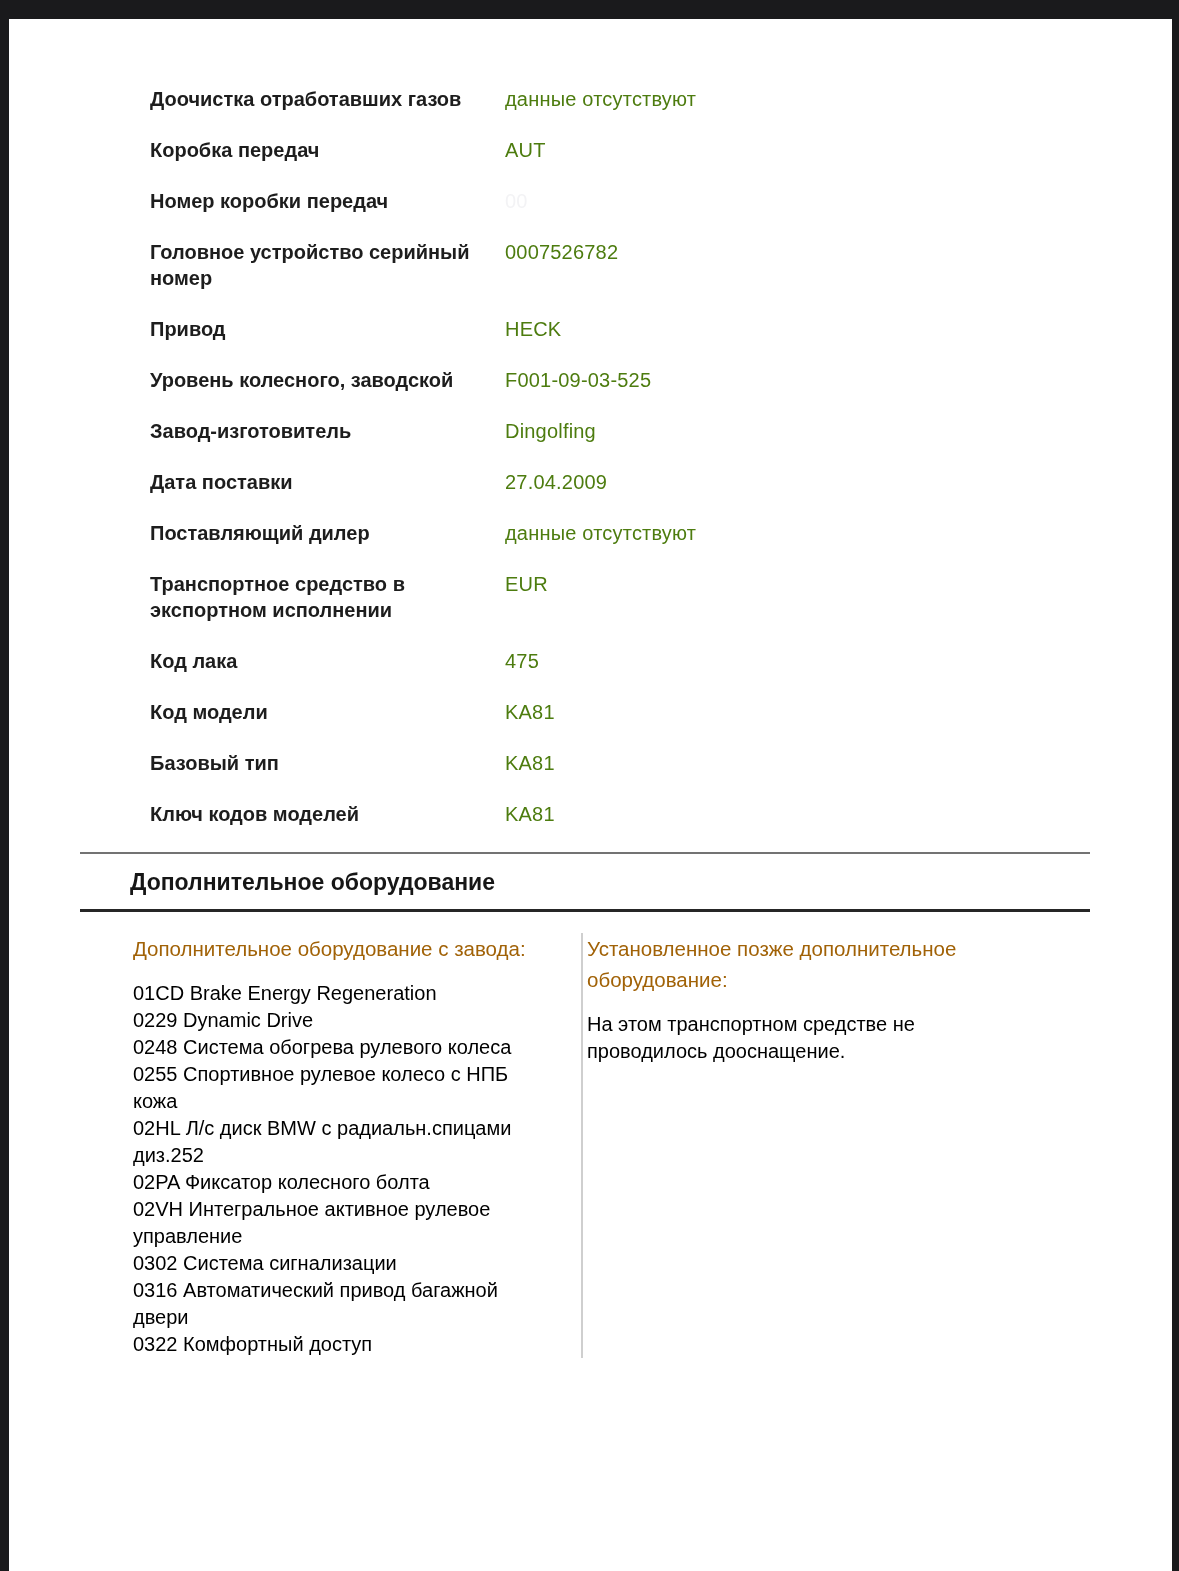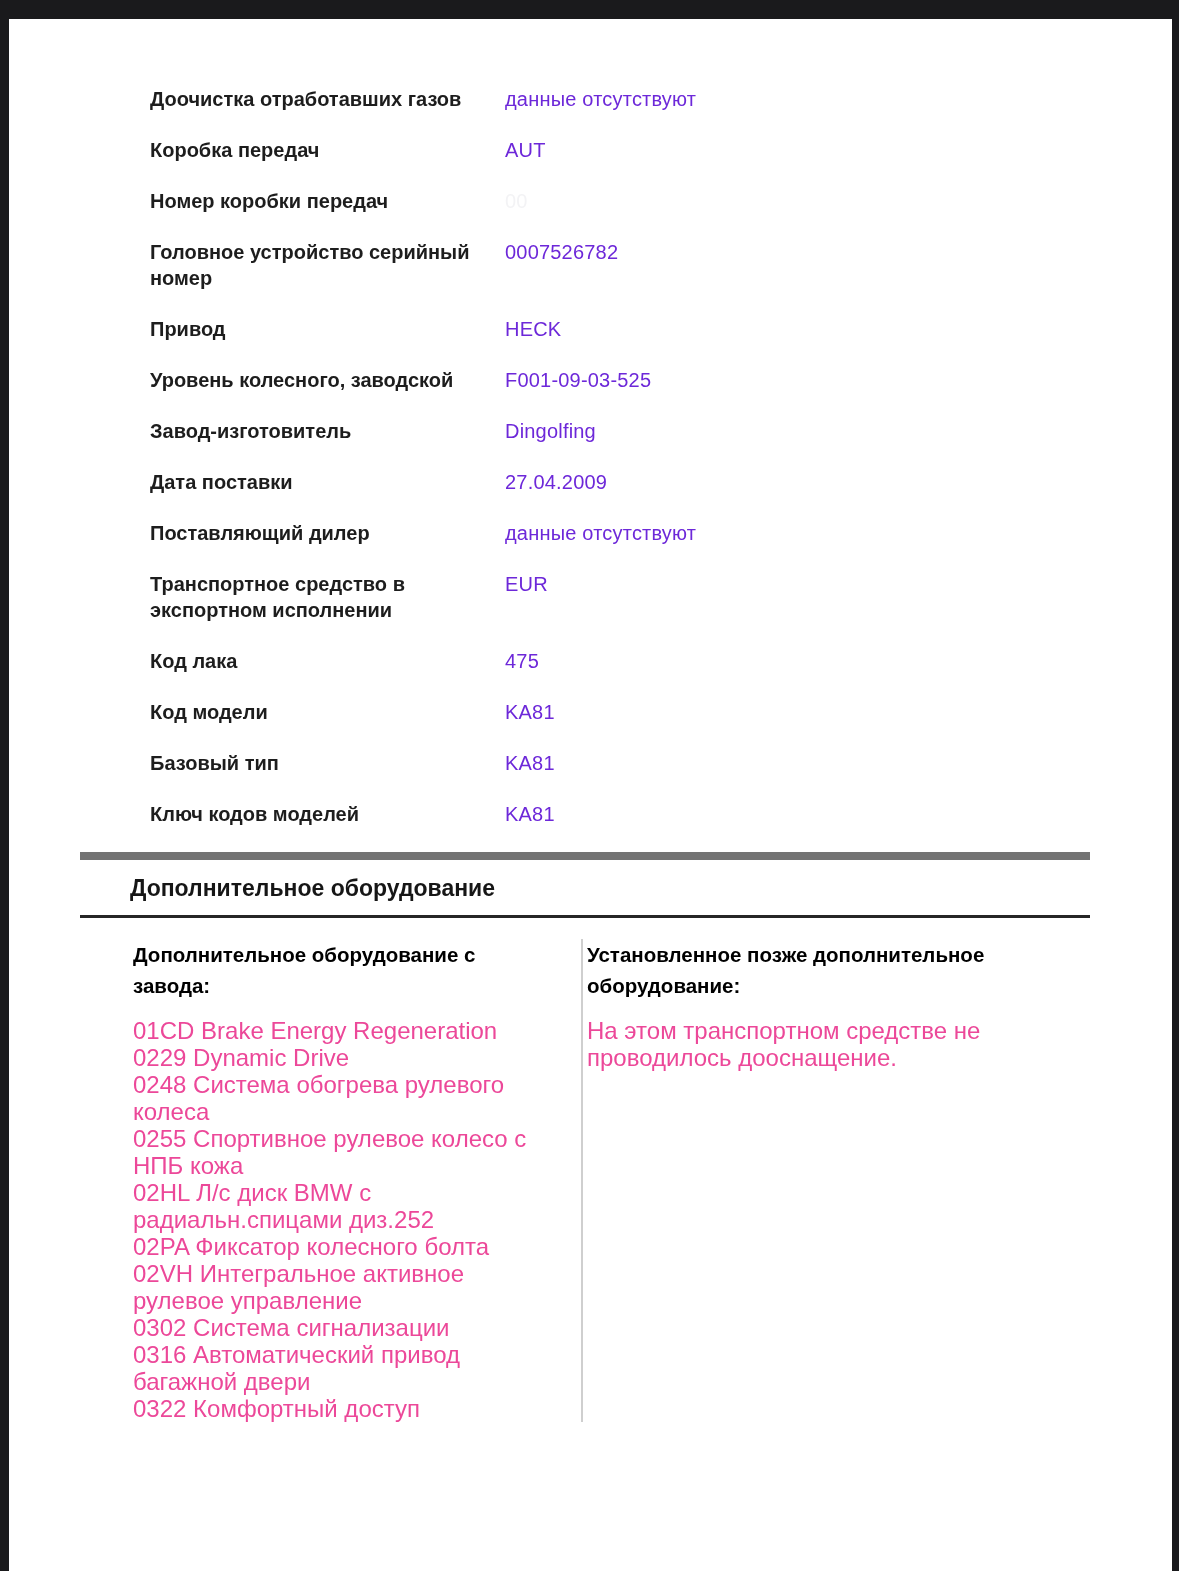"данные отсутствуют" .spec-value { color: #6d28d9 -> #4d7c0f }
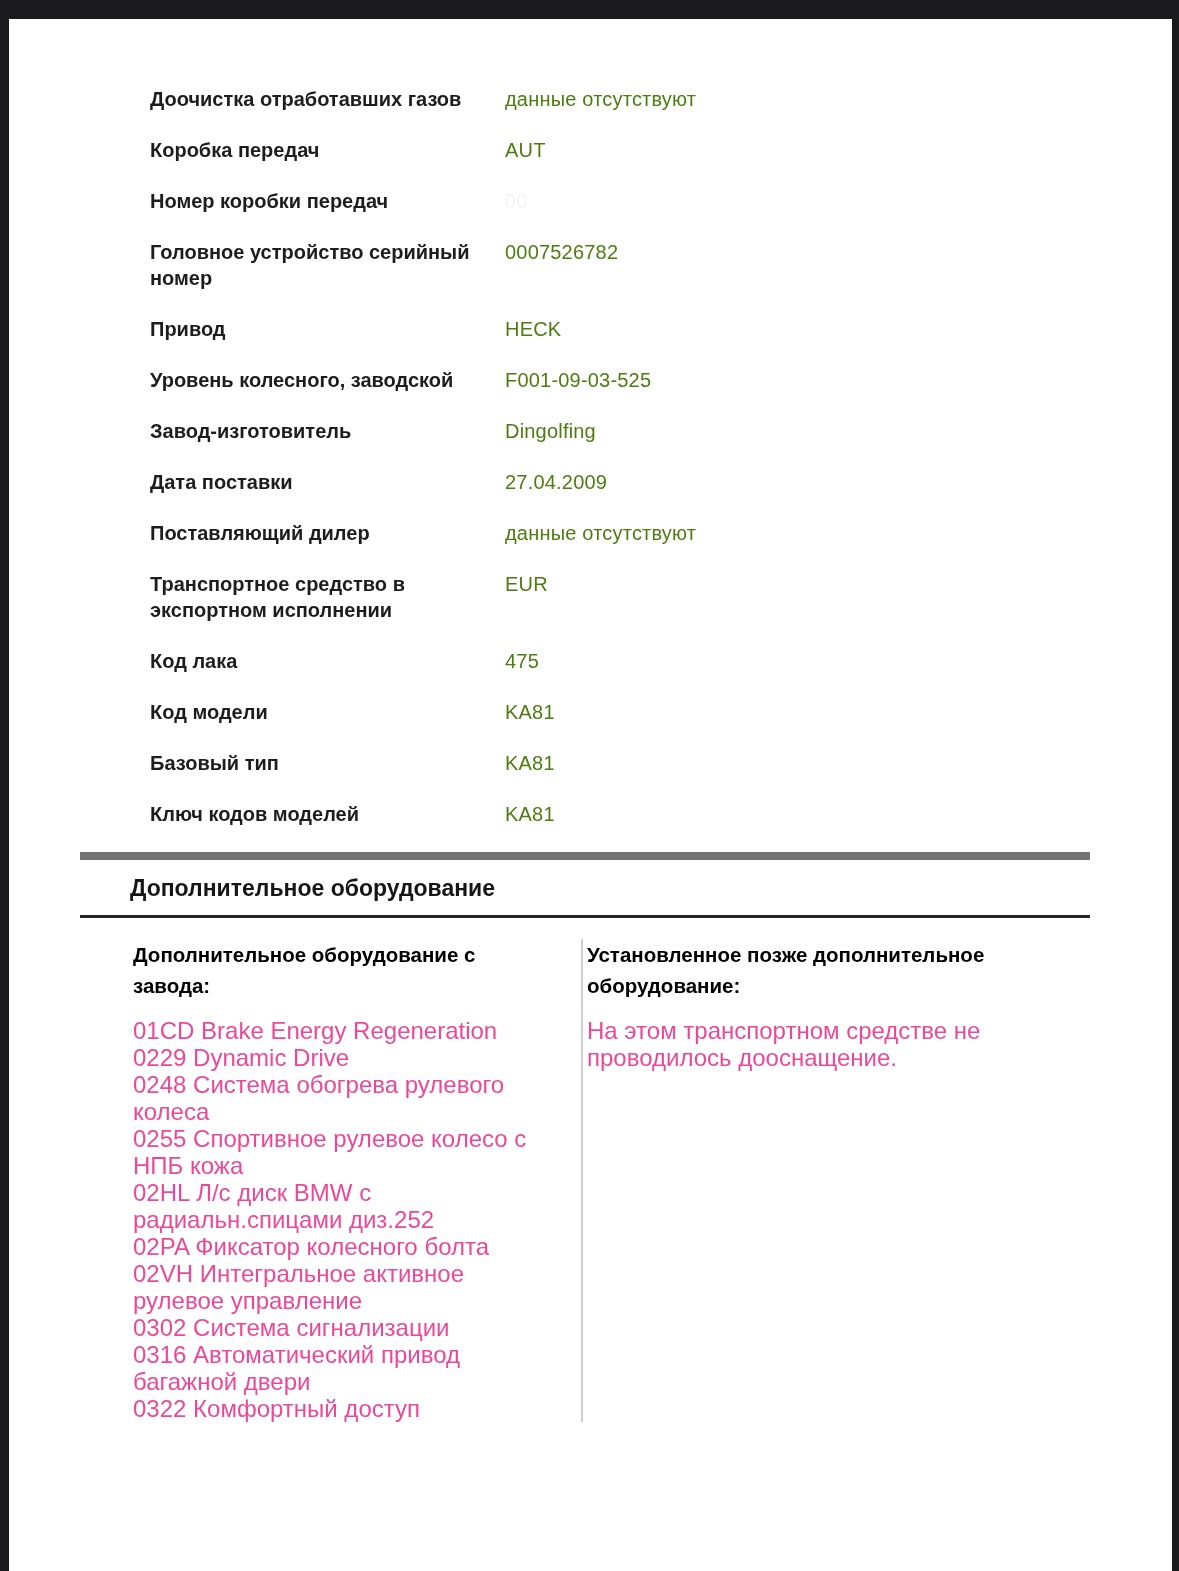"Дополнительное оборудование" .section-bar { border-top: 8px solid #737373 -> 2px solid #737373 }
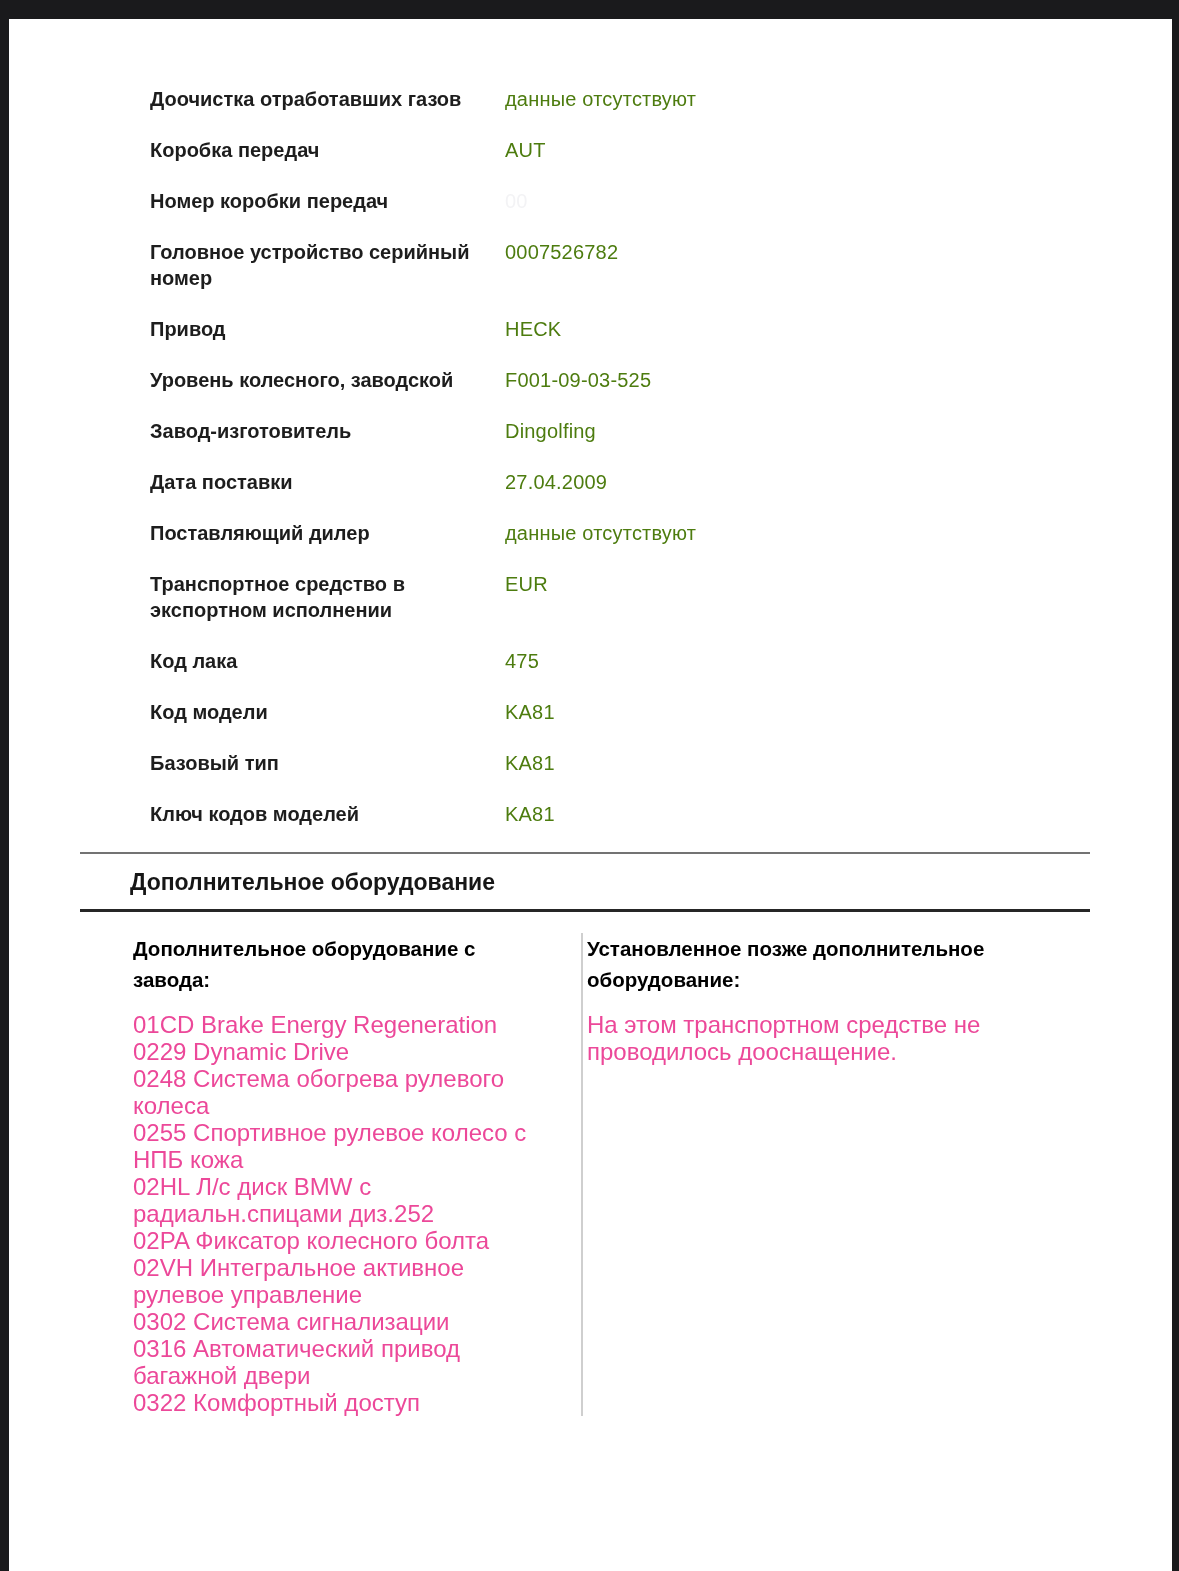"Дополнительное оборудование с завода:" .eq-heading { color: #000000 -> #a16207; font-weight: bold -> normal }
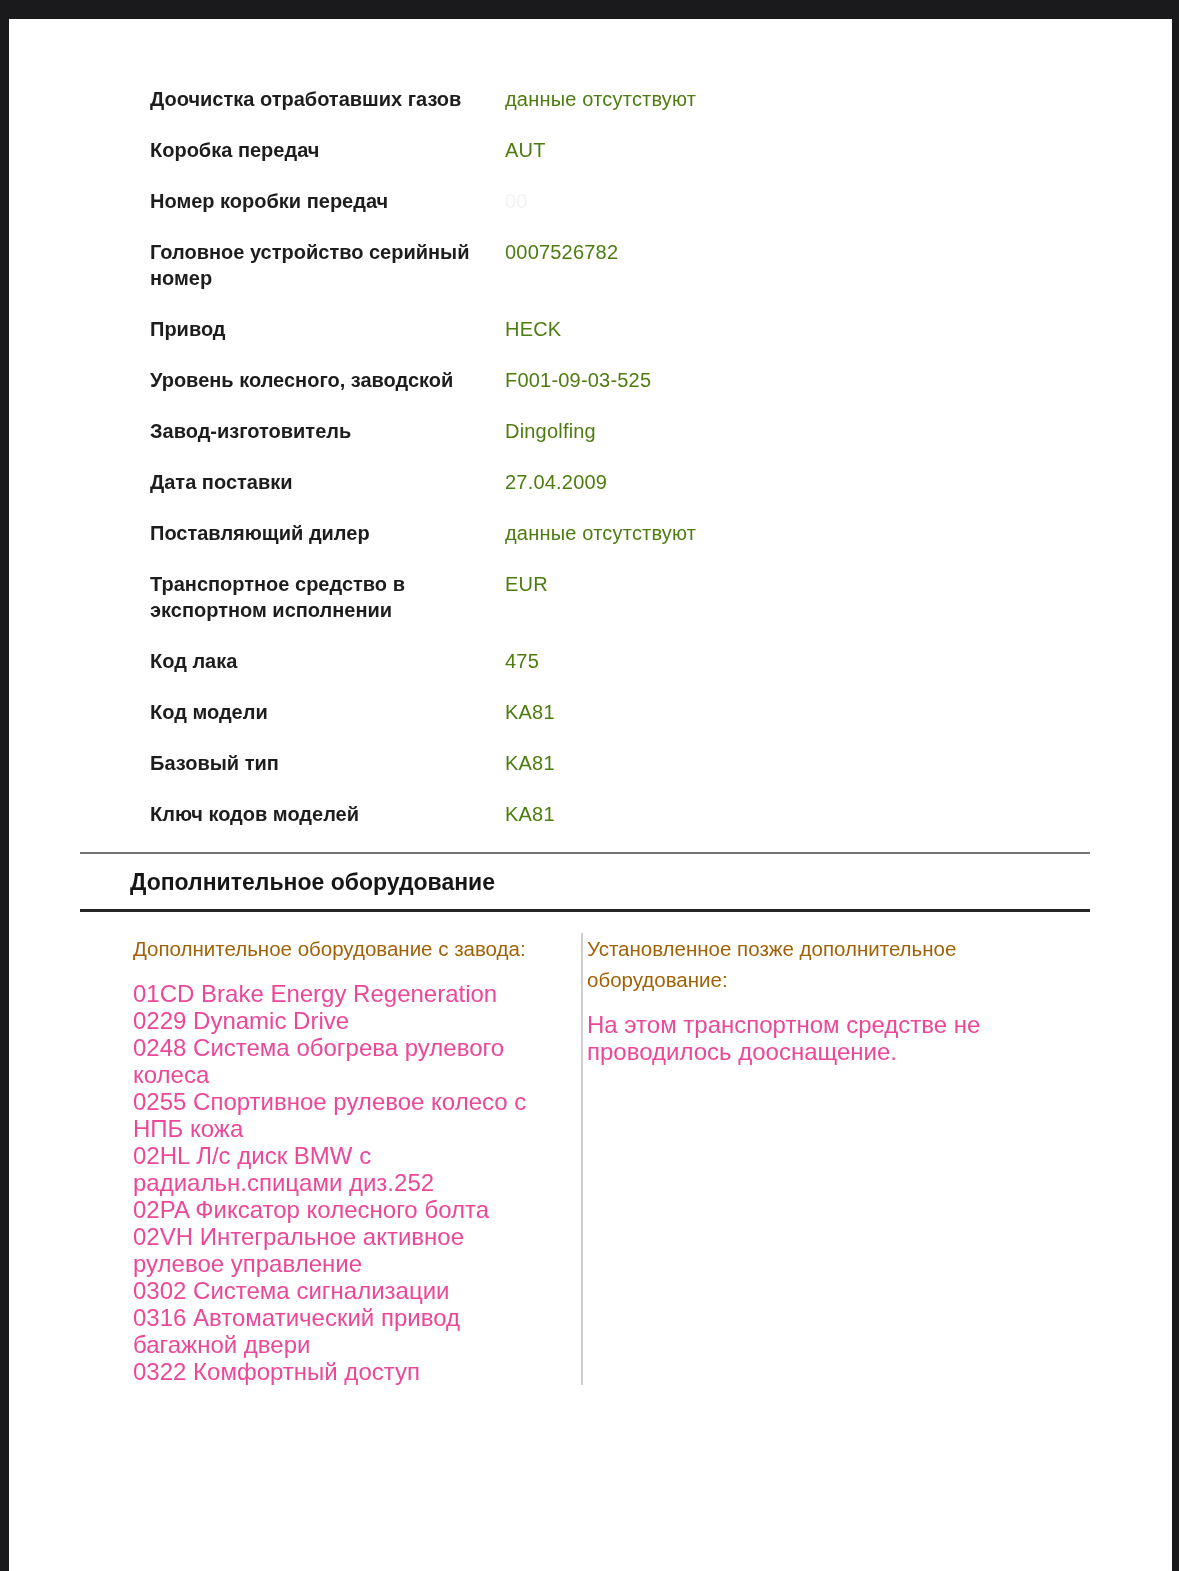"01CD Brake Energy Regeneration" .eq-item,.eq-text { color: #ec4899 -> #000000; font-size: 24px -> 20px }
